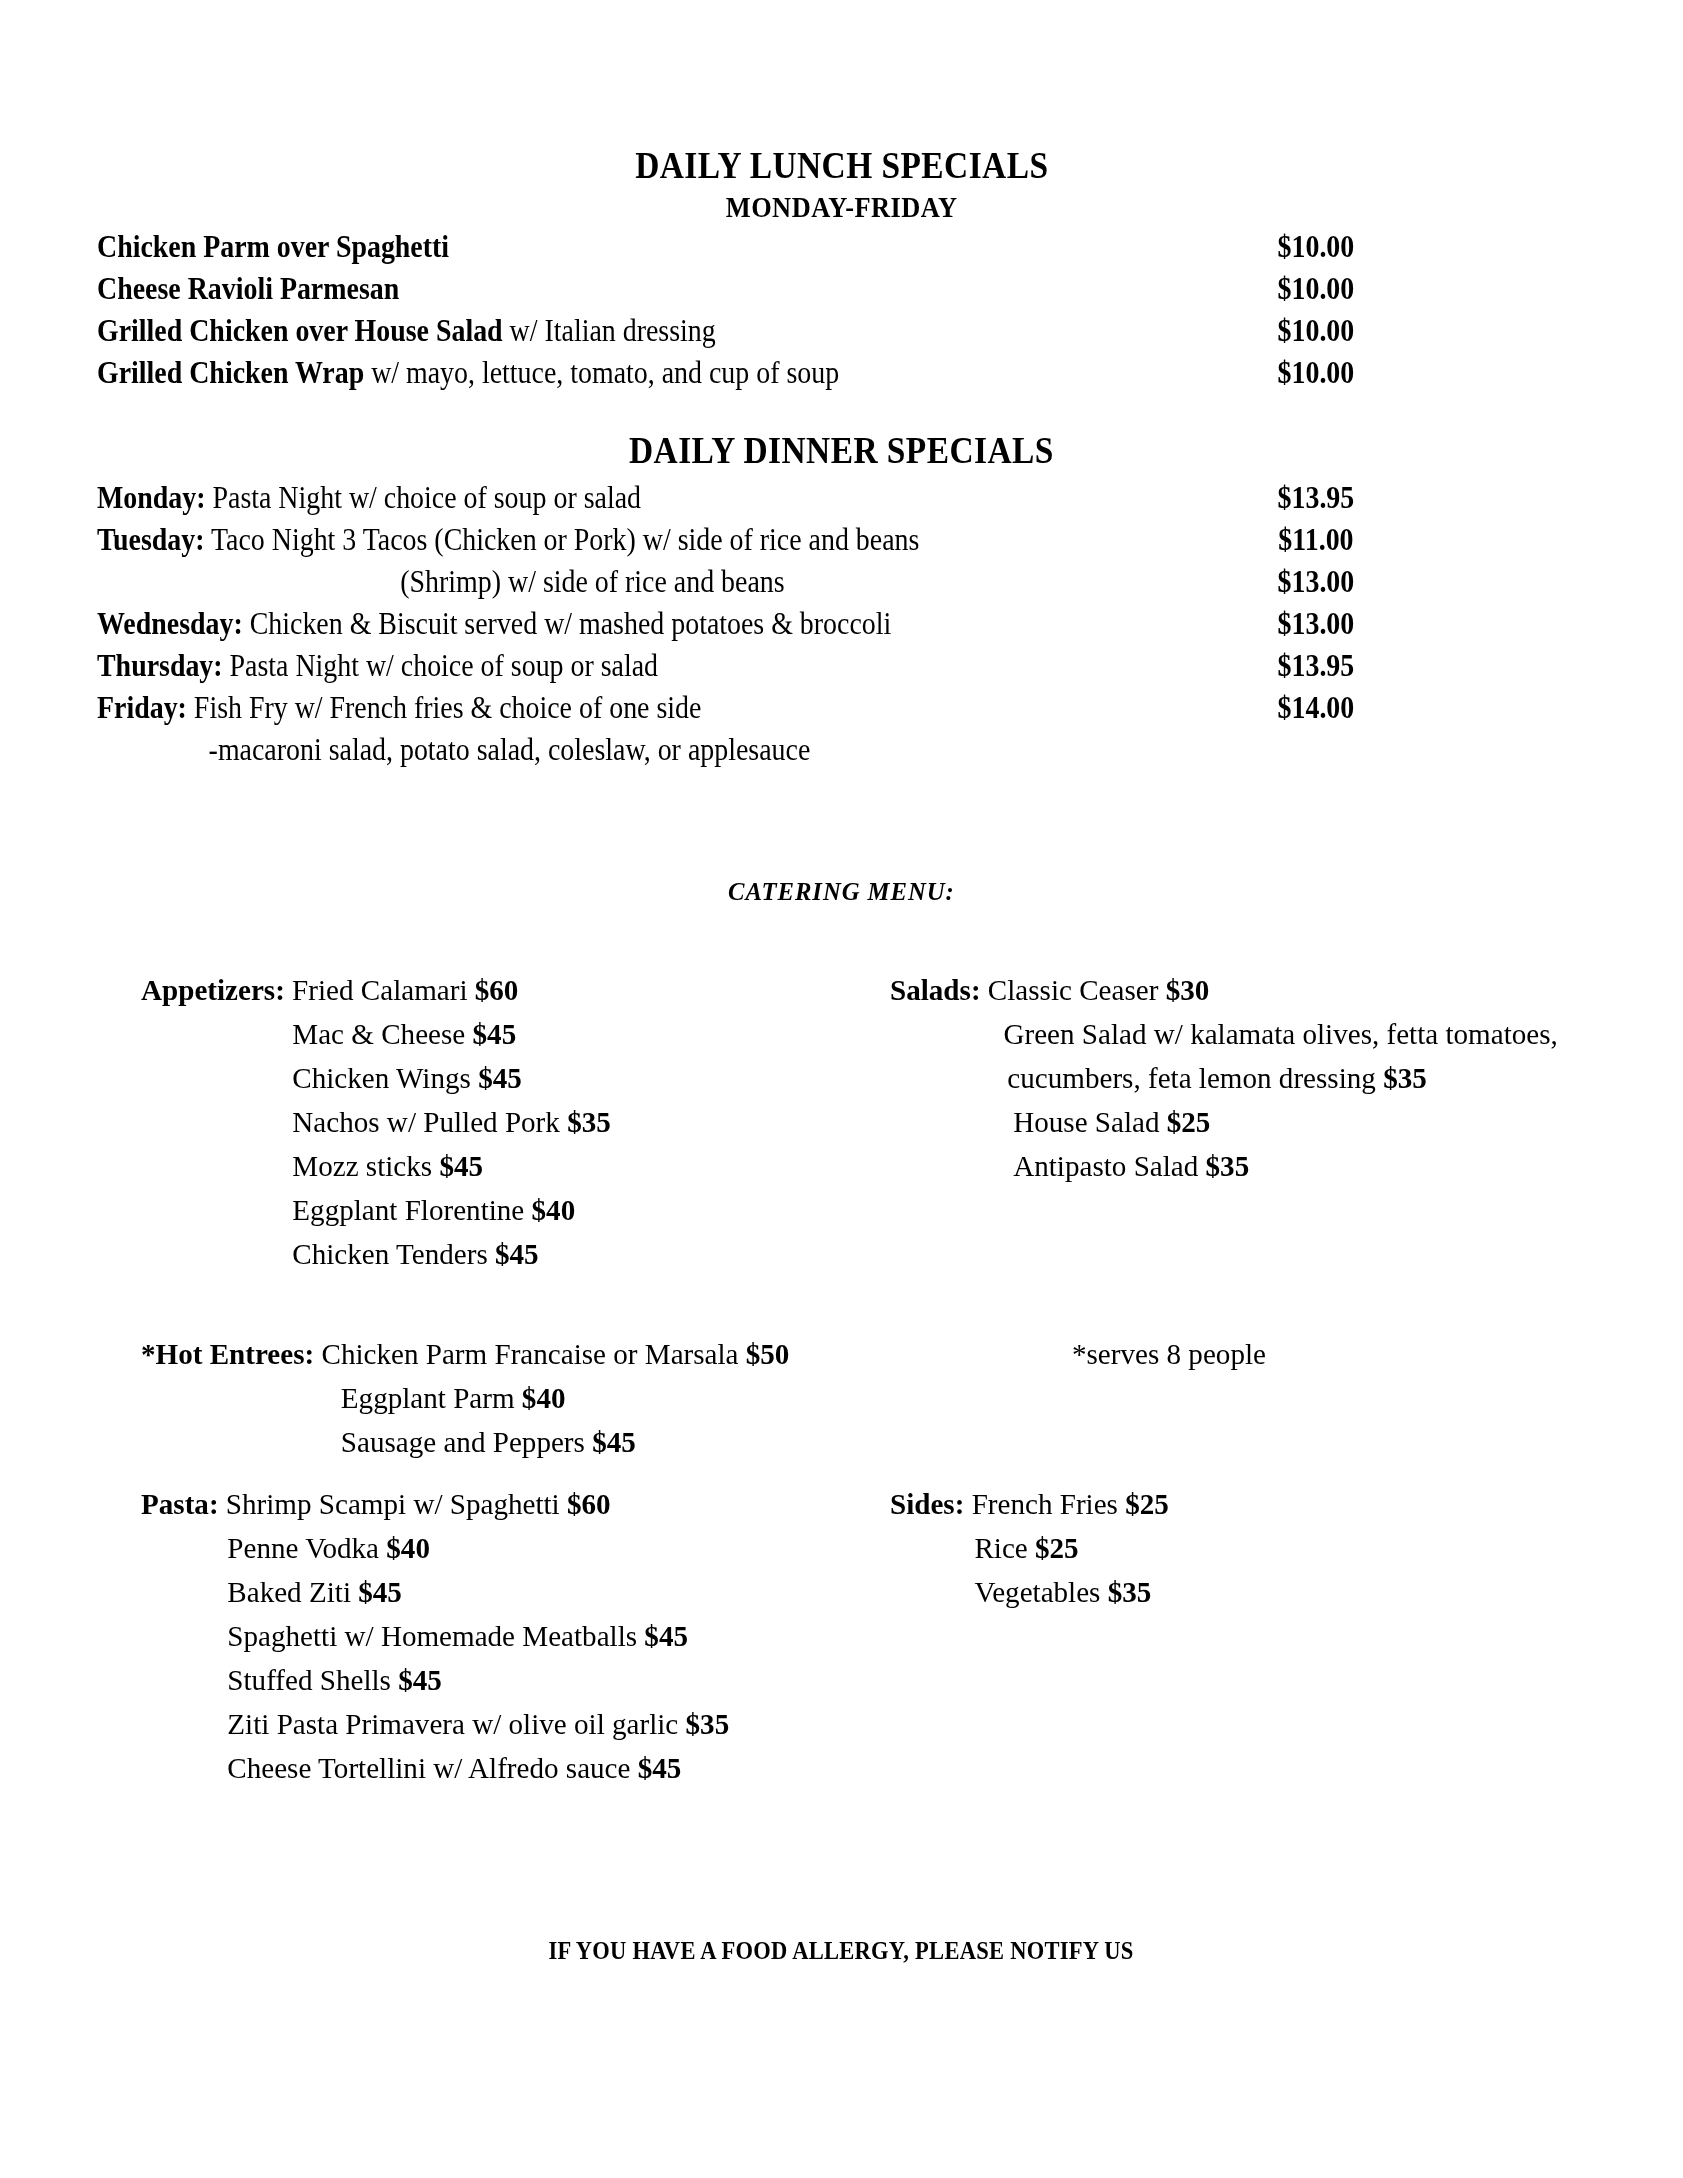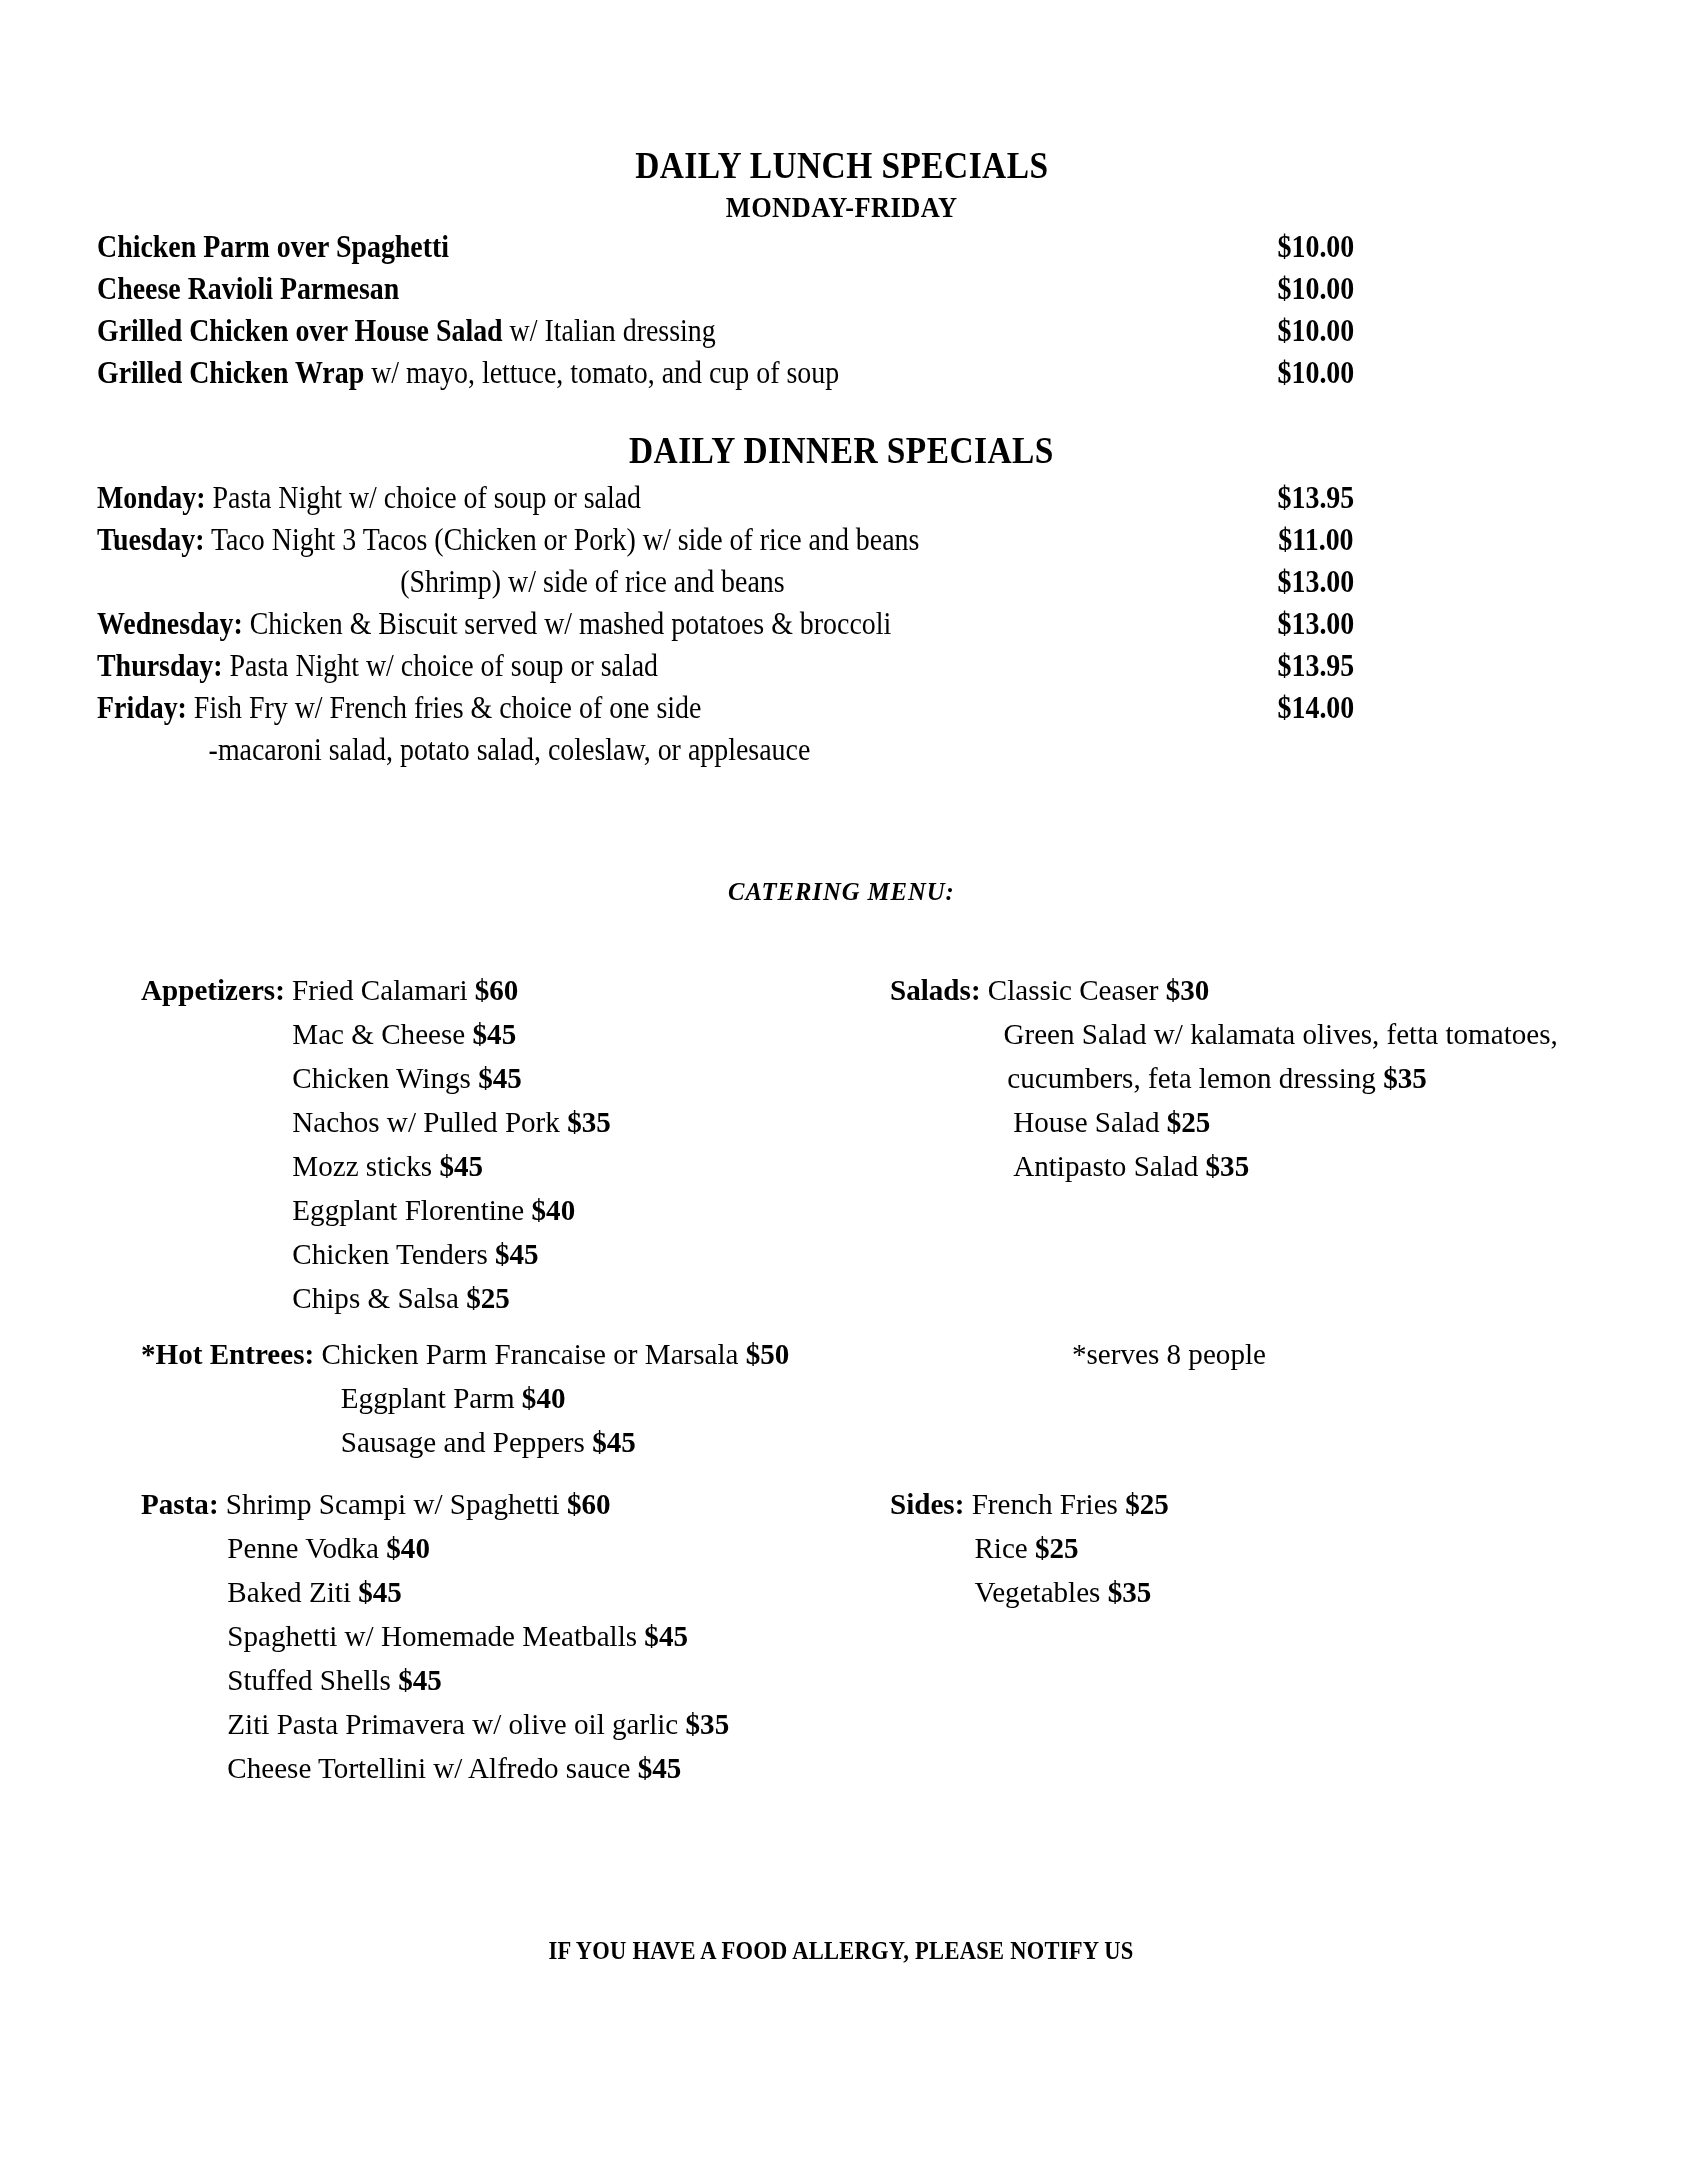"Chips & Salsa $25" div.cat-line { html: <div><span><span>Chips &amp; Salsa </span><span>$25</span></span></div> -> none }
